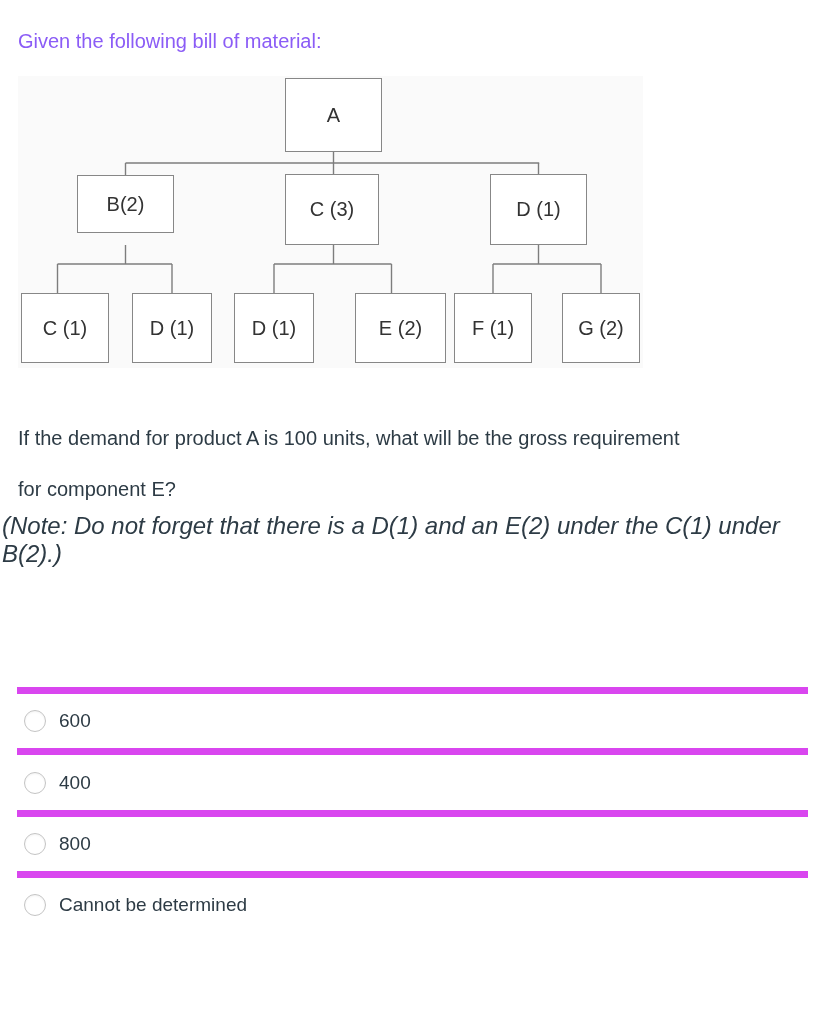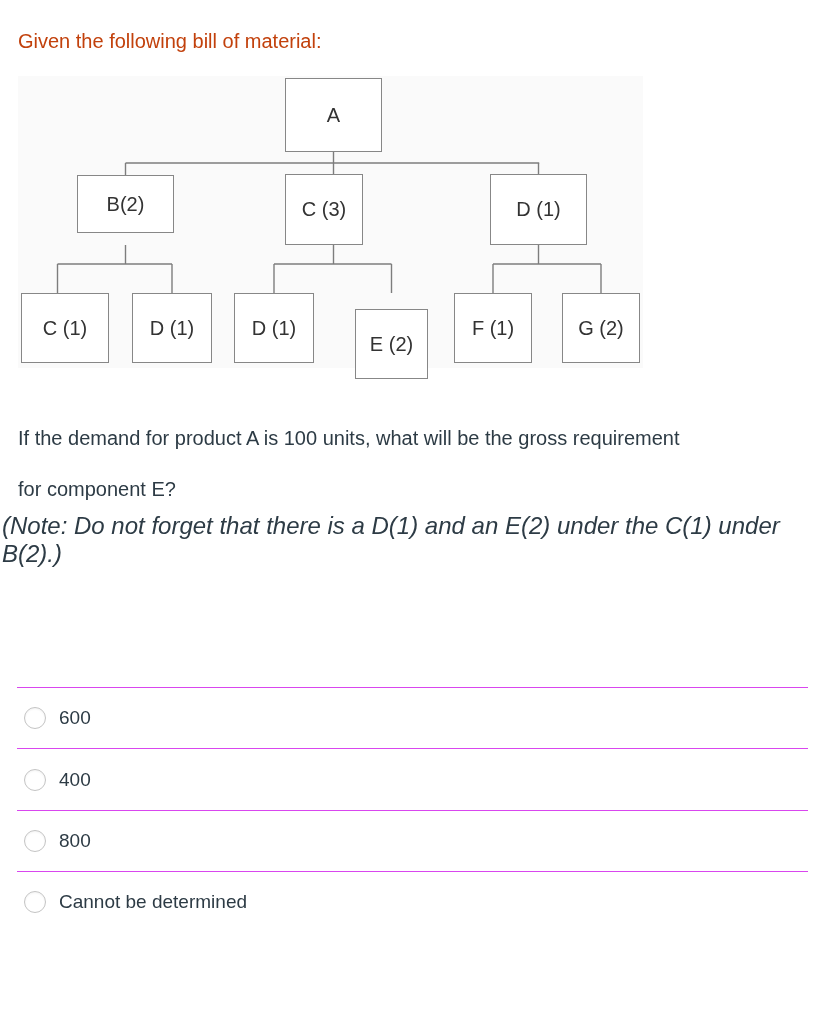"Given the following bill of" .intro-text { color: #c2410c -> #8b5cf6 }
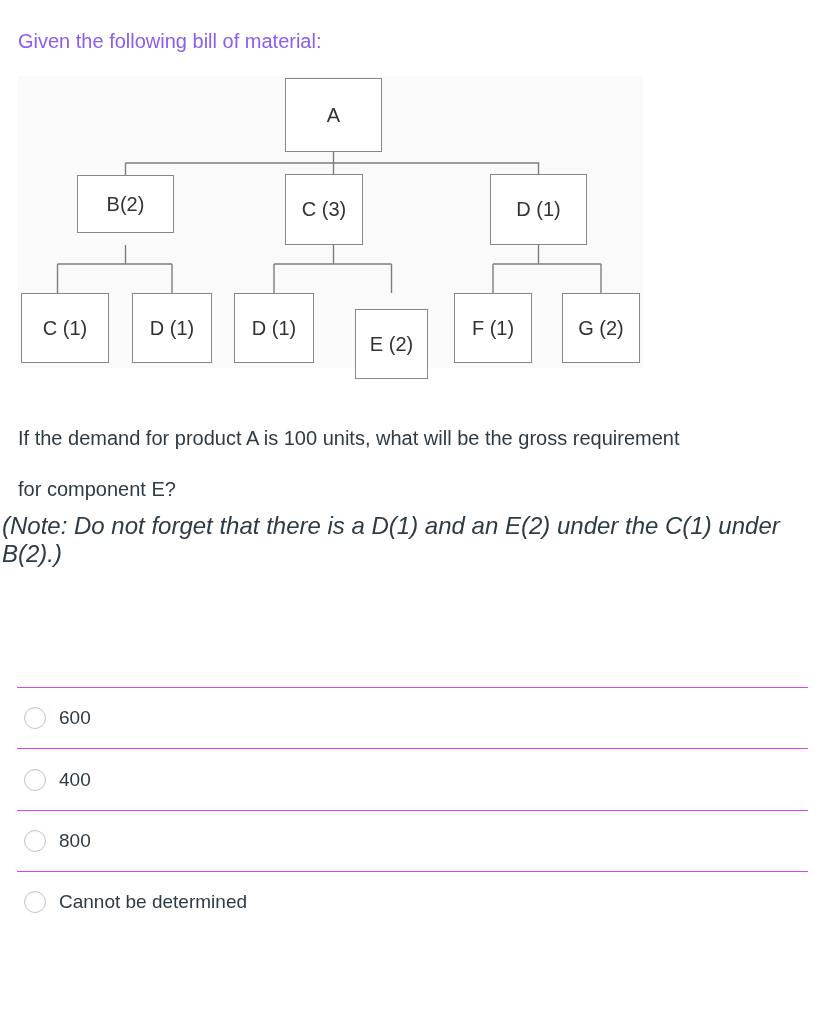"C (3)" div.bom-box { width: 78px -> 94px }
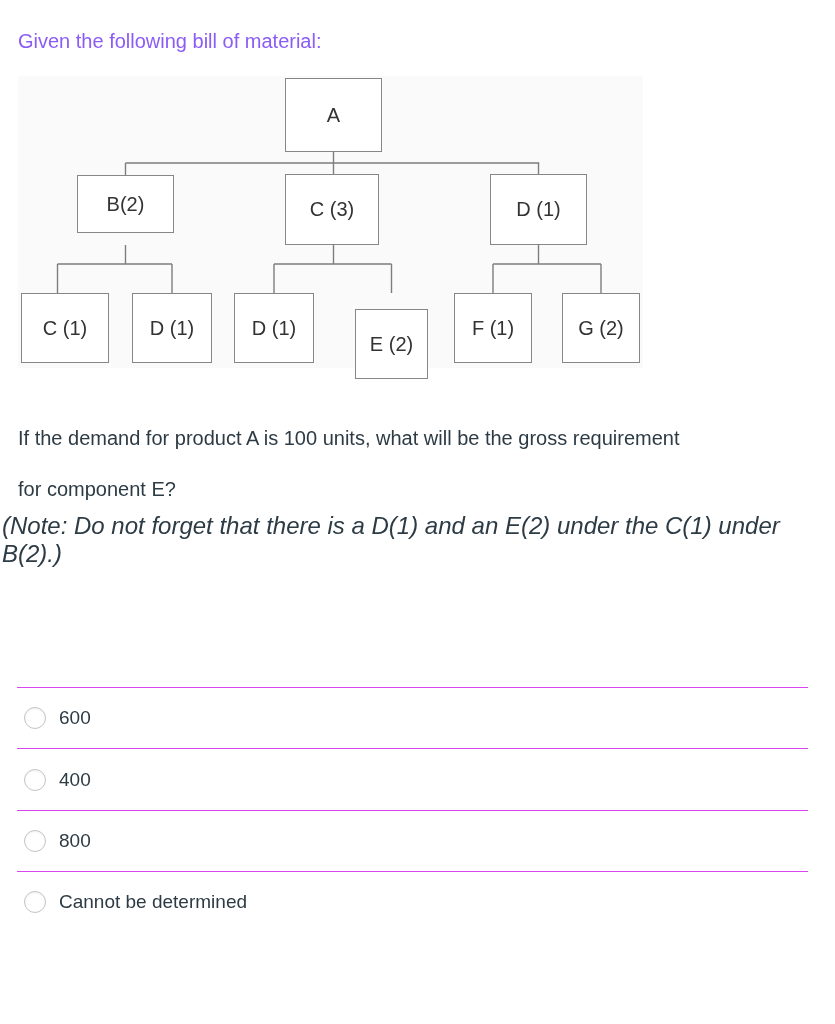"E (2)" div.bom-box { margin-top: 16px -> none; width: 73px -> 91px }
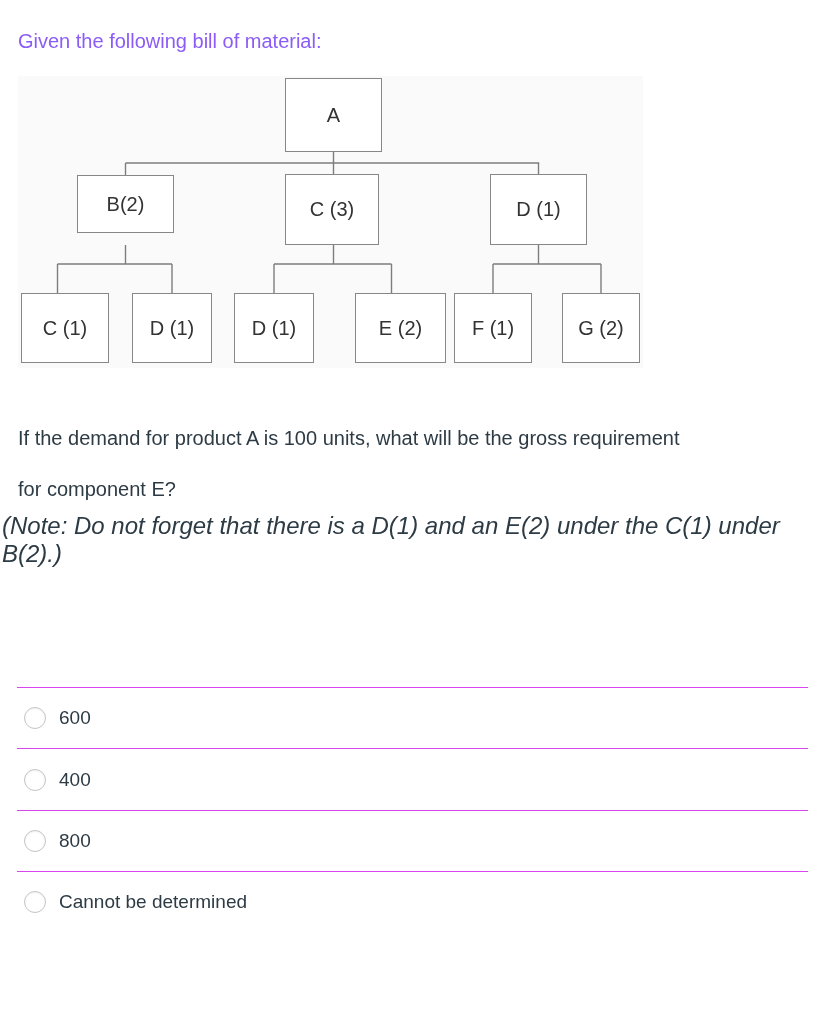"600" .option-row { border-top: 1px solid #d946ef -> 7px solid #d946ef }
